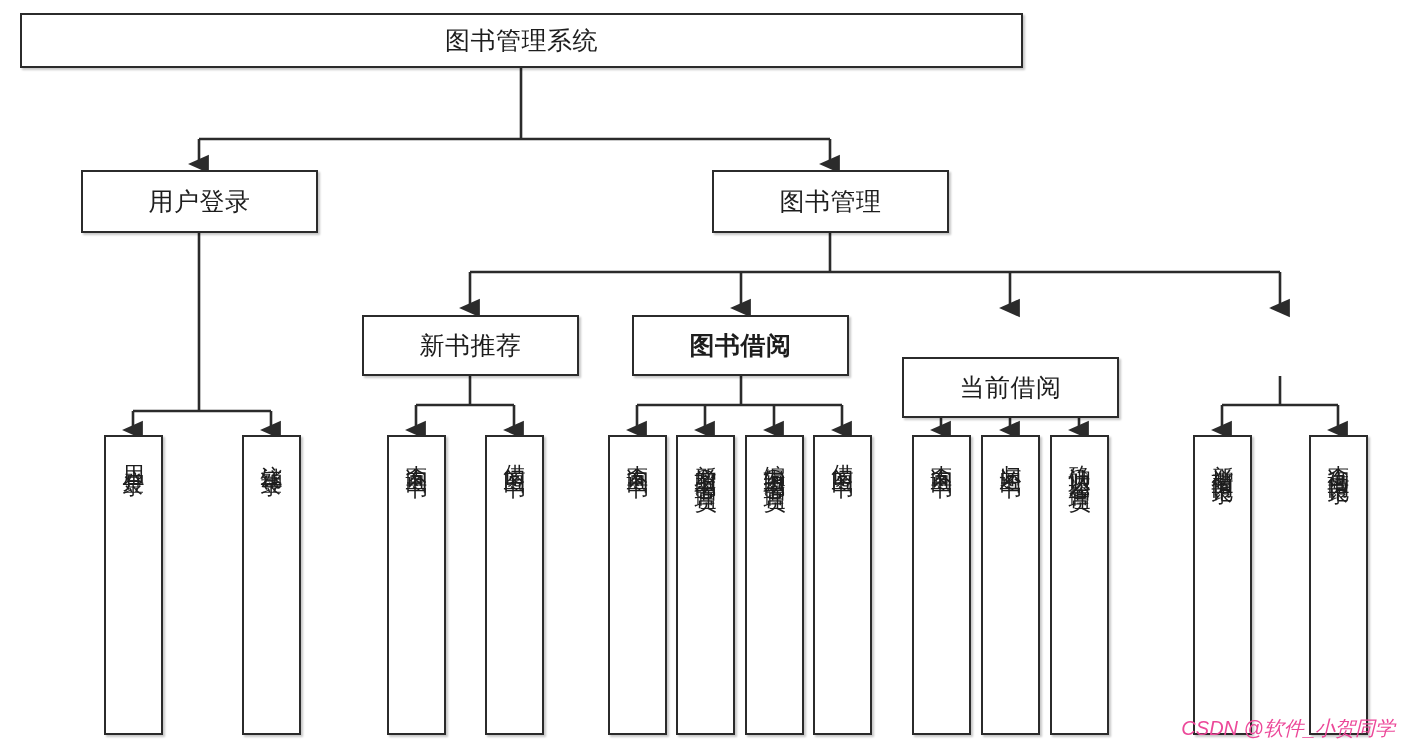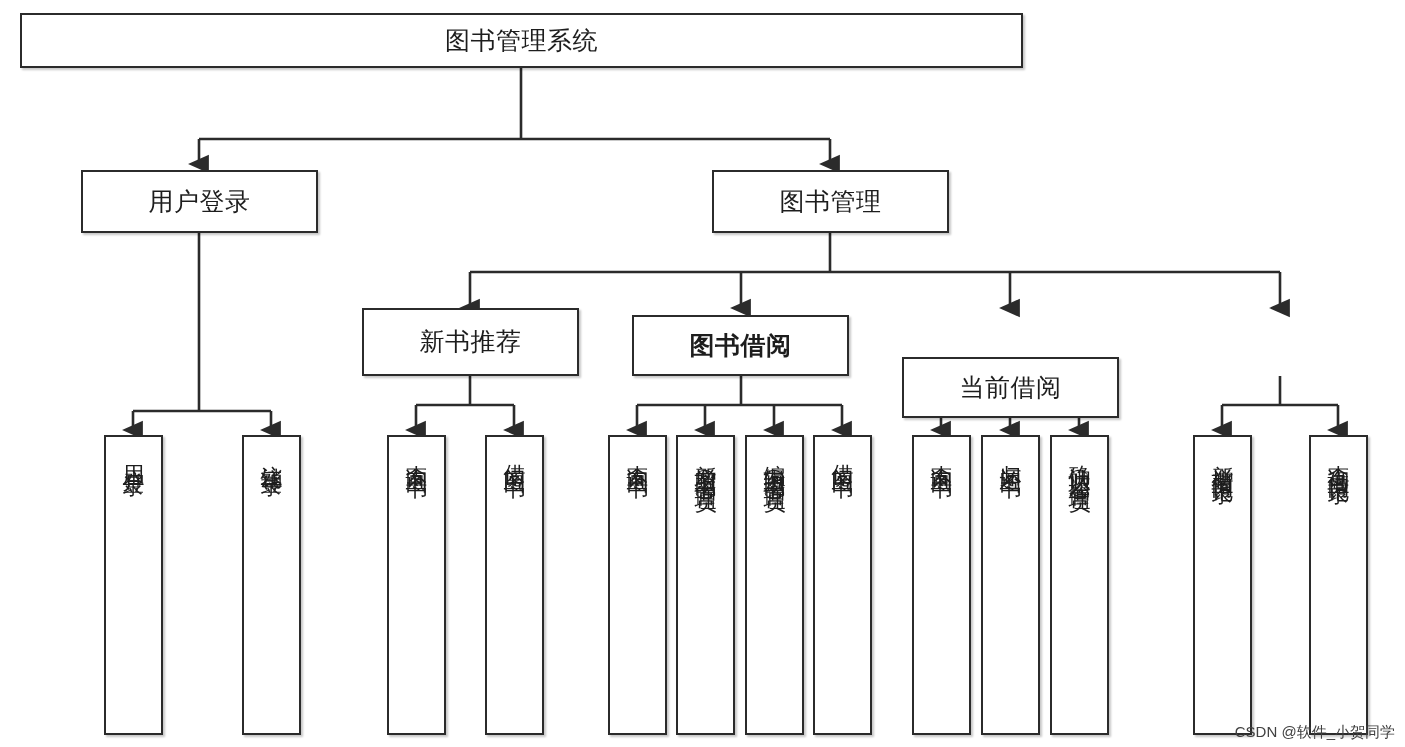"新书推荐" div.node { height: 68px -> 61px; top: 308px -> 315px }
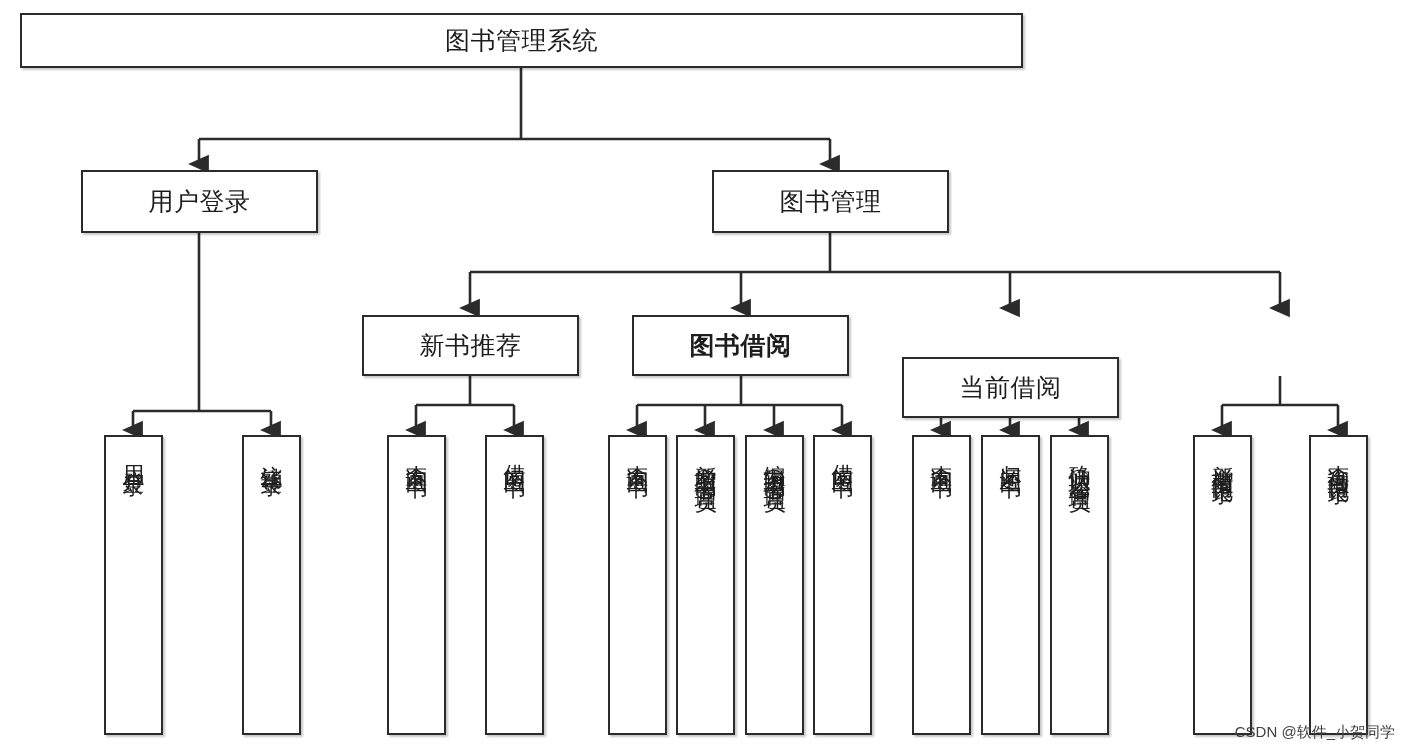"CSDN @软件_小贺同学" #watermark { color: #404040 -> #ec4899; font-size: 15px -> 20px; font-style: none -> italic }
